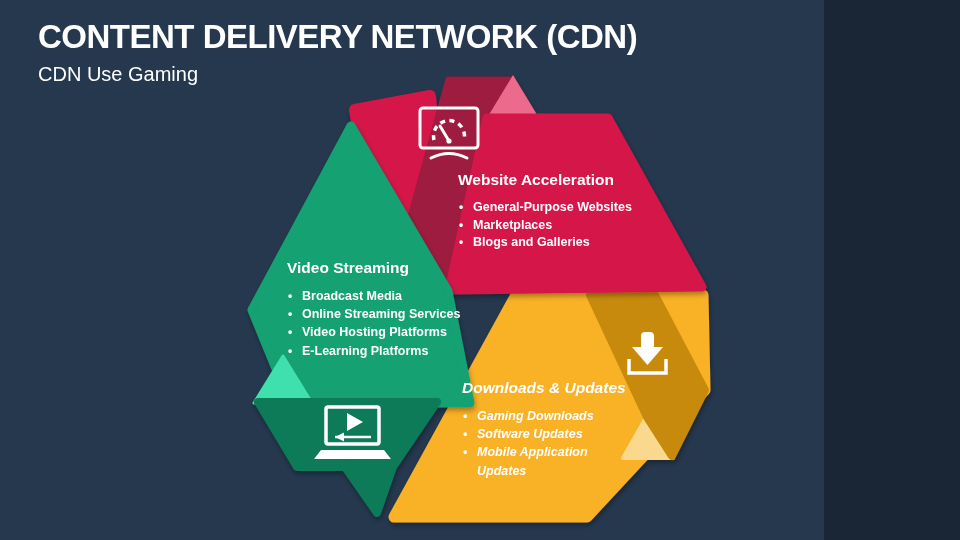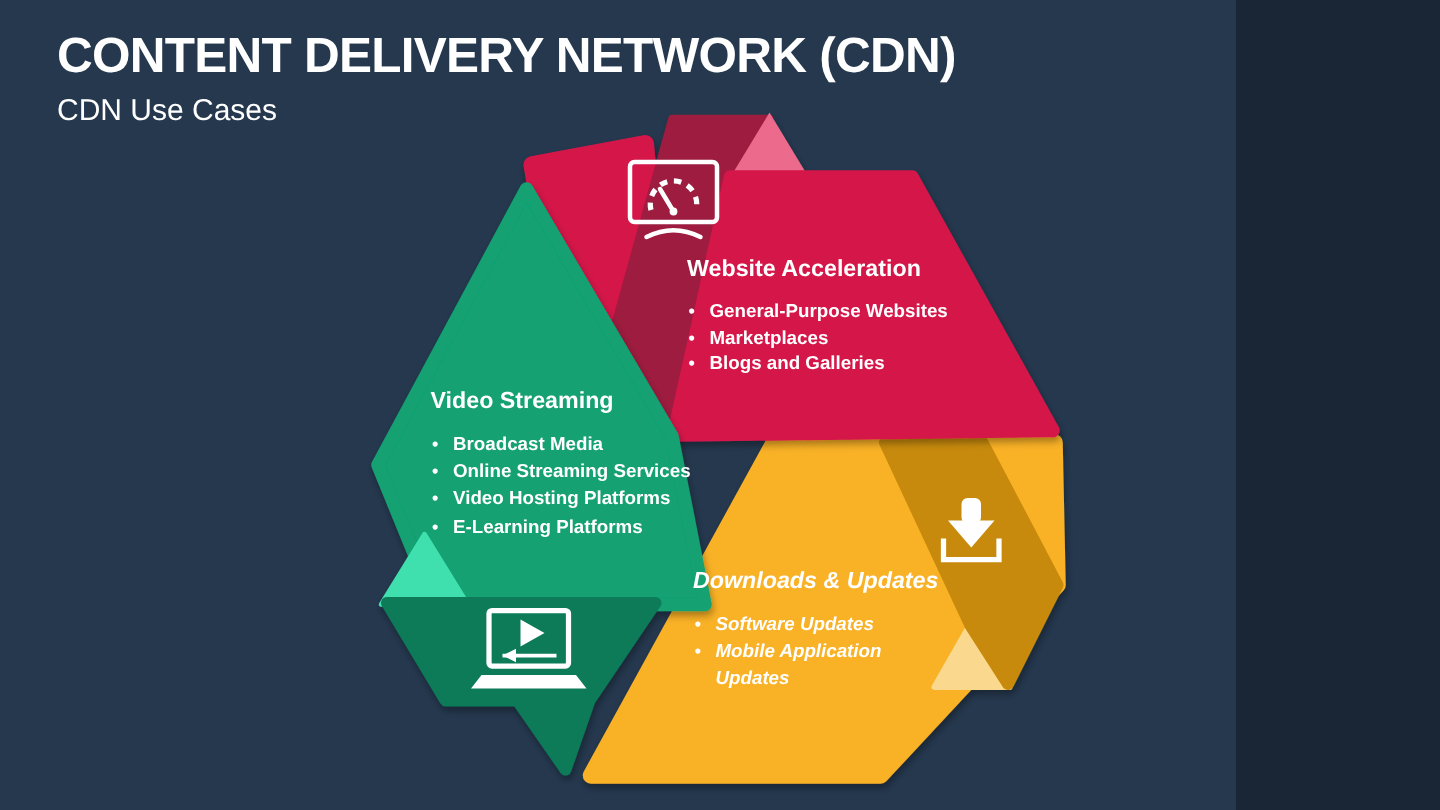"CDN Use Cases" h2 { text: Cases -> Gaming }
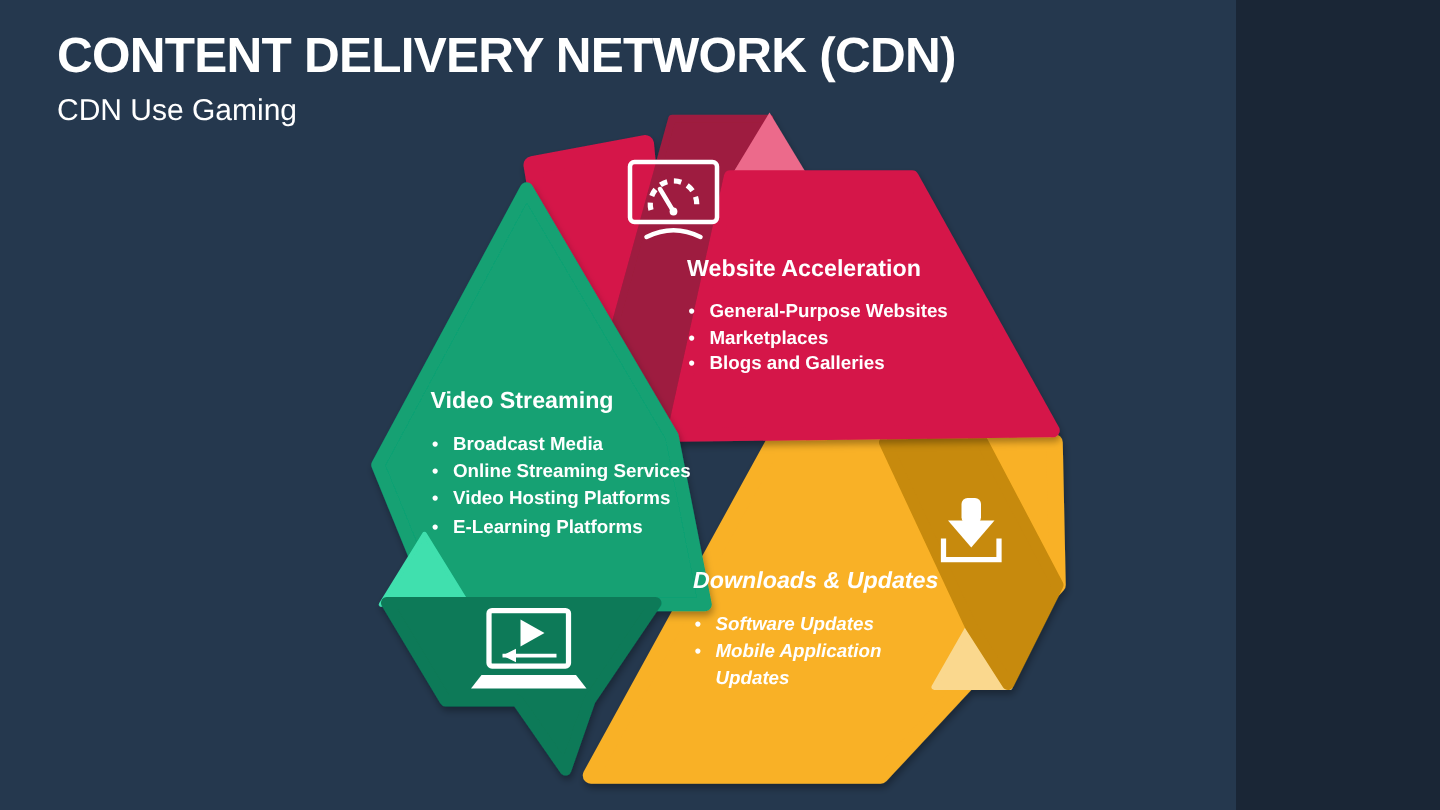"Gaming Downloads" li.bullet { html: none -> <li>Gaming Downloads</li> }
